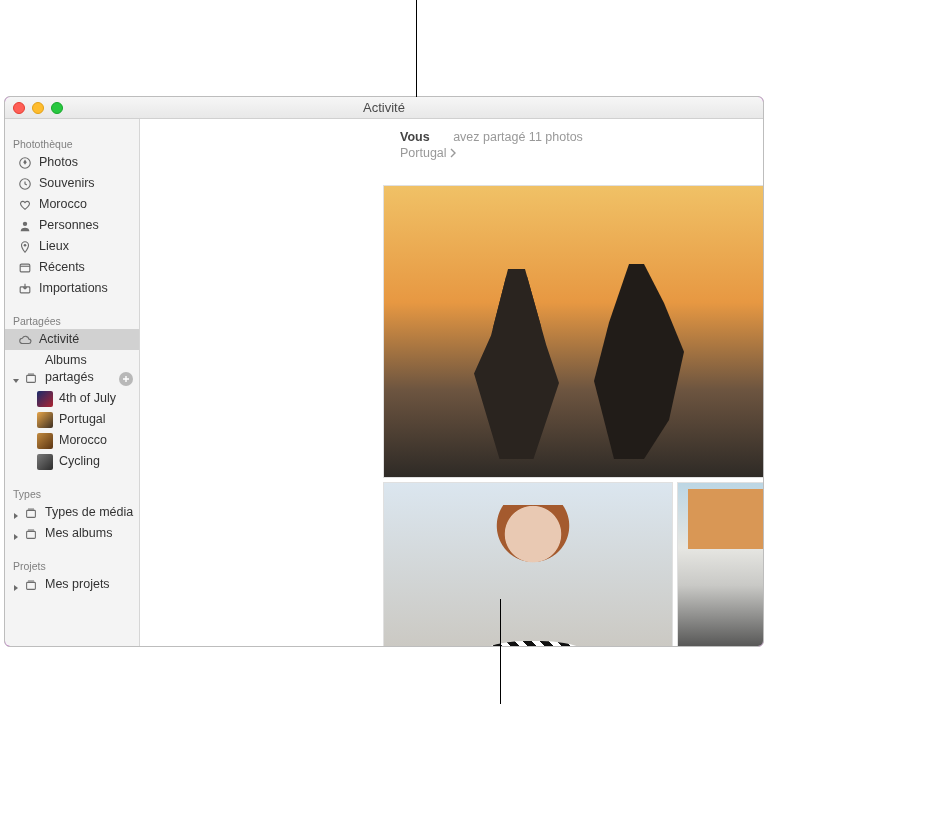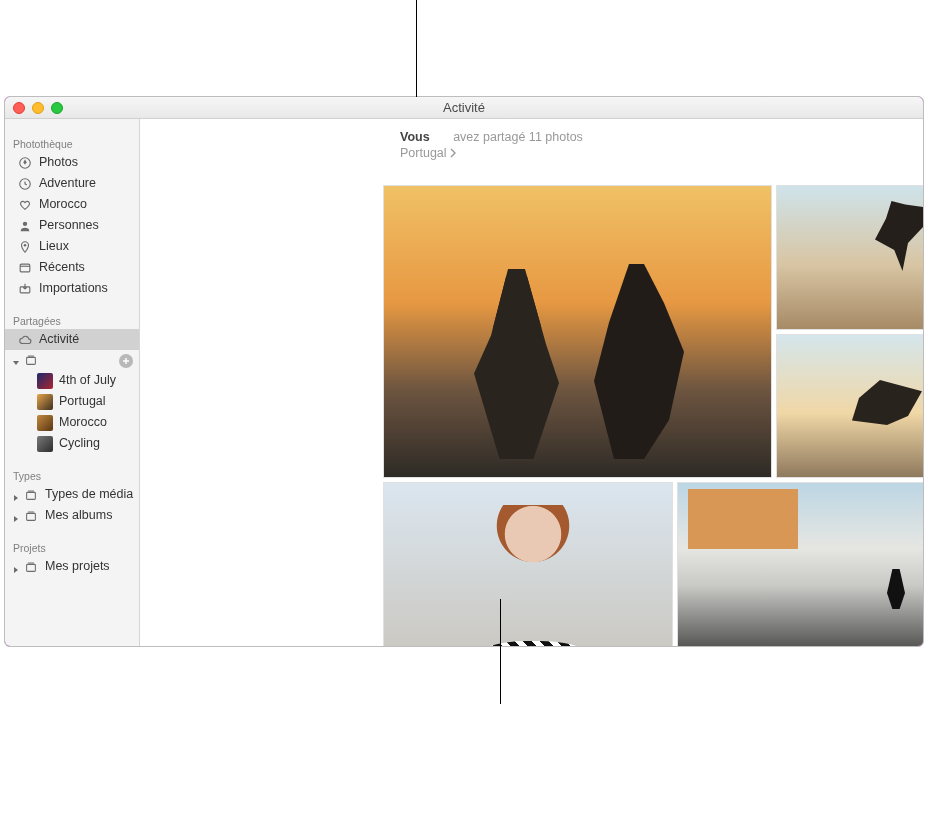"Activité" .window { width: 920px -> 760px }
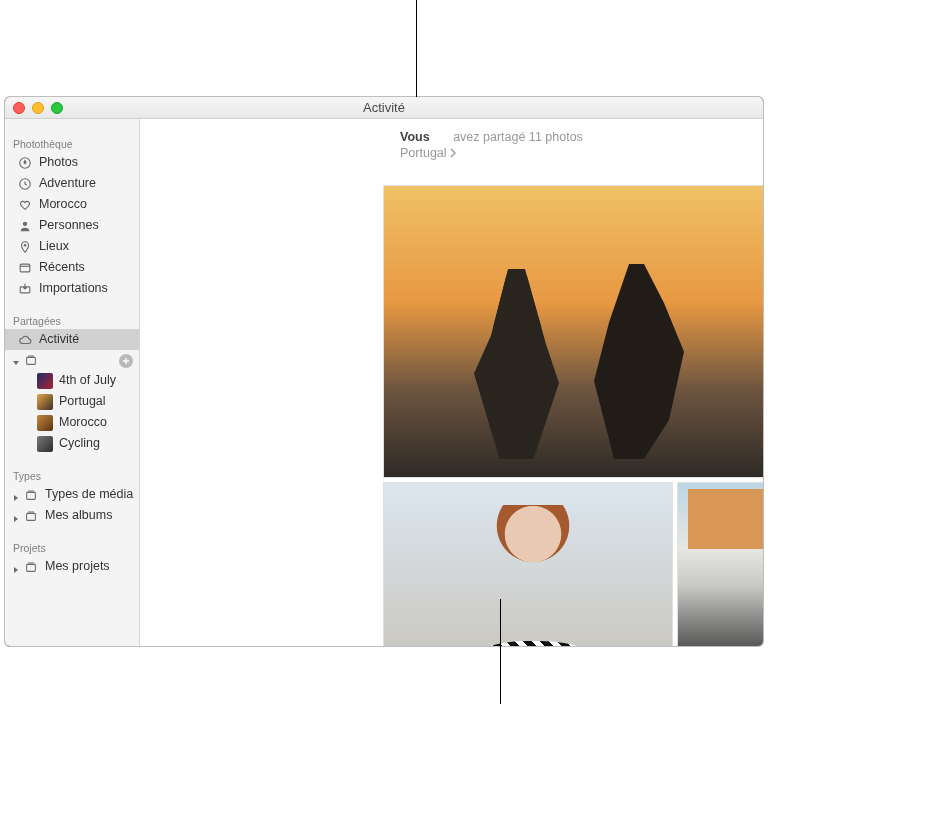"Adventure" span { text: Adventure -> Souvenirs }
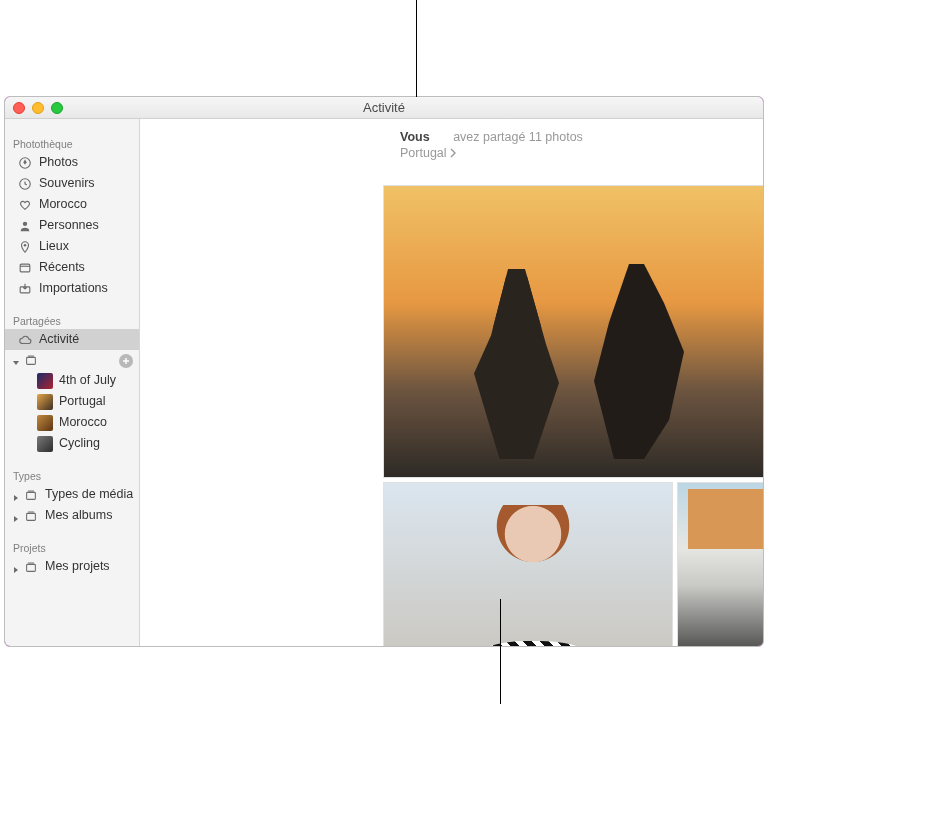"Albums partagés" span { html: none -> <span>Albums partagés</span> }
